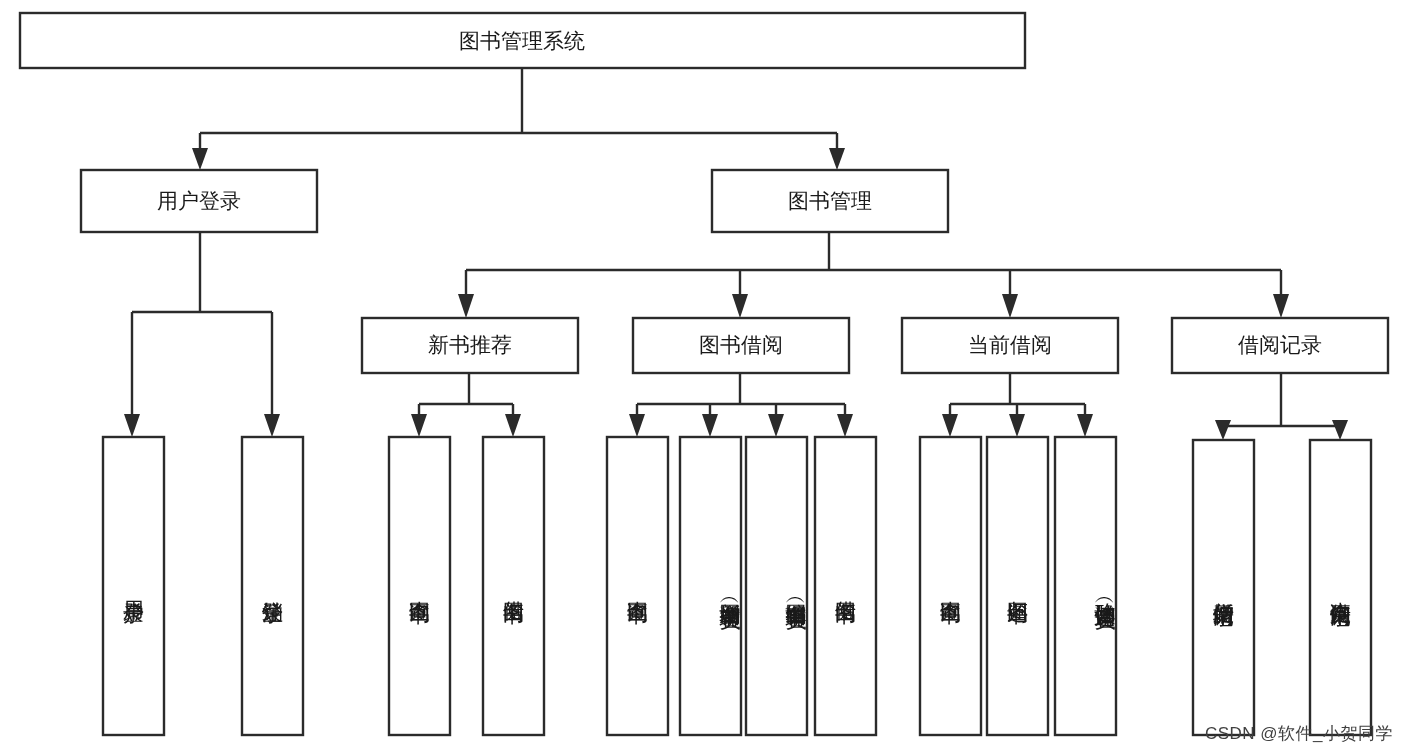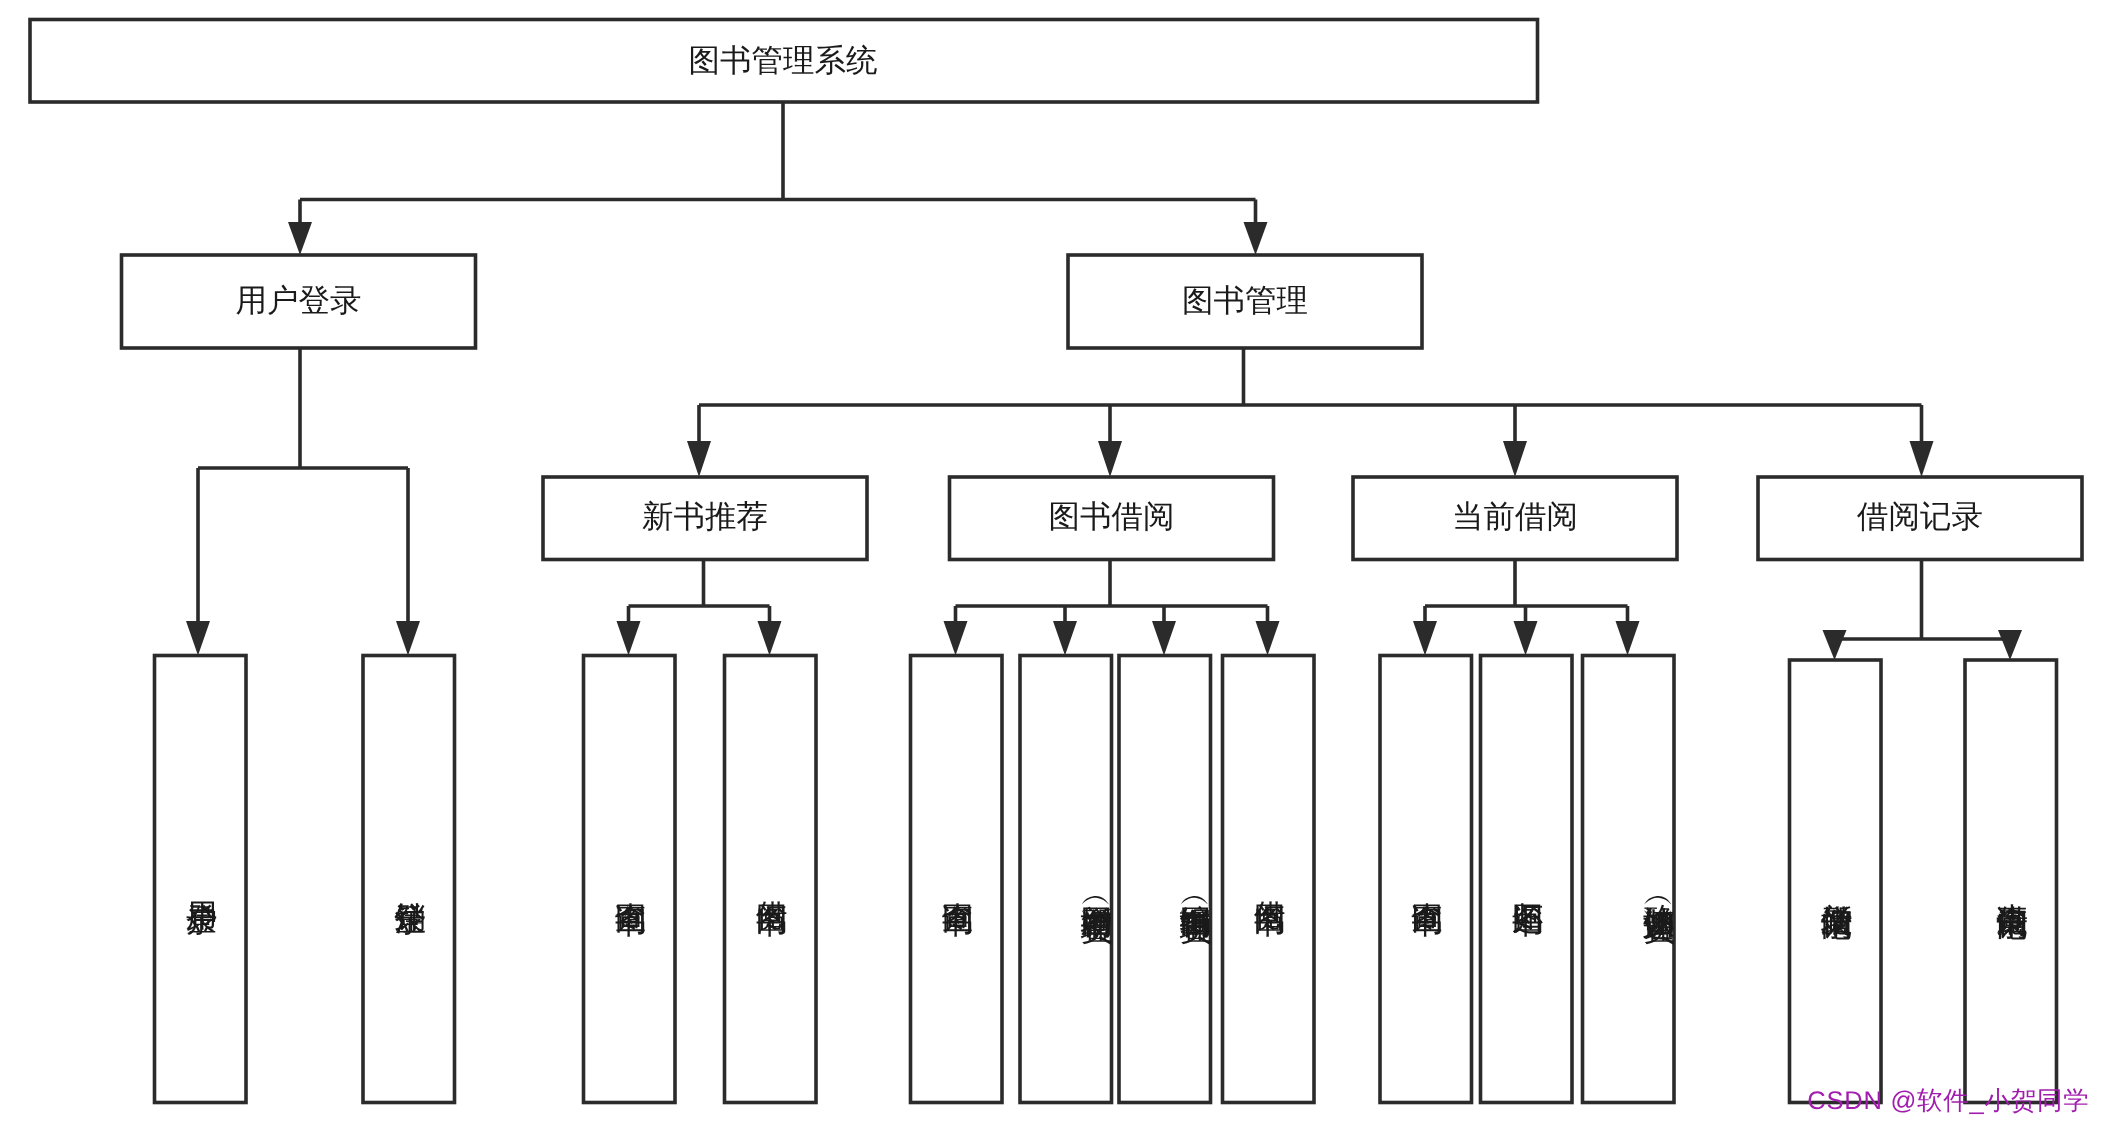"CSDN @软件_小贺同学" .watermark { color: #a21caf -> #404040 }
